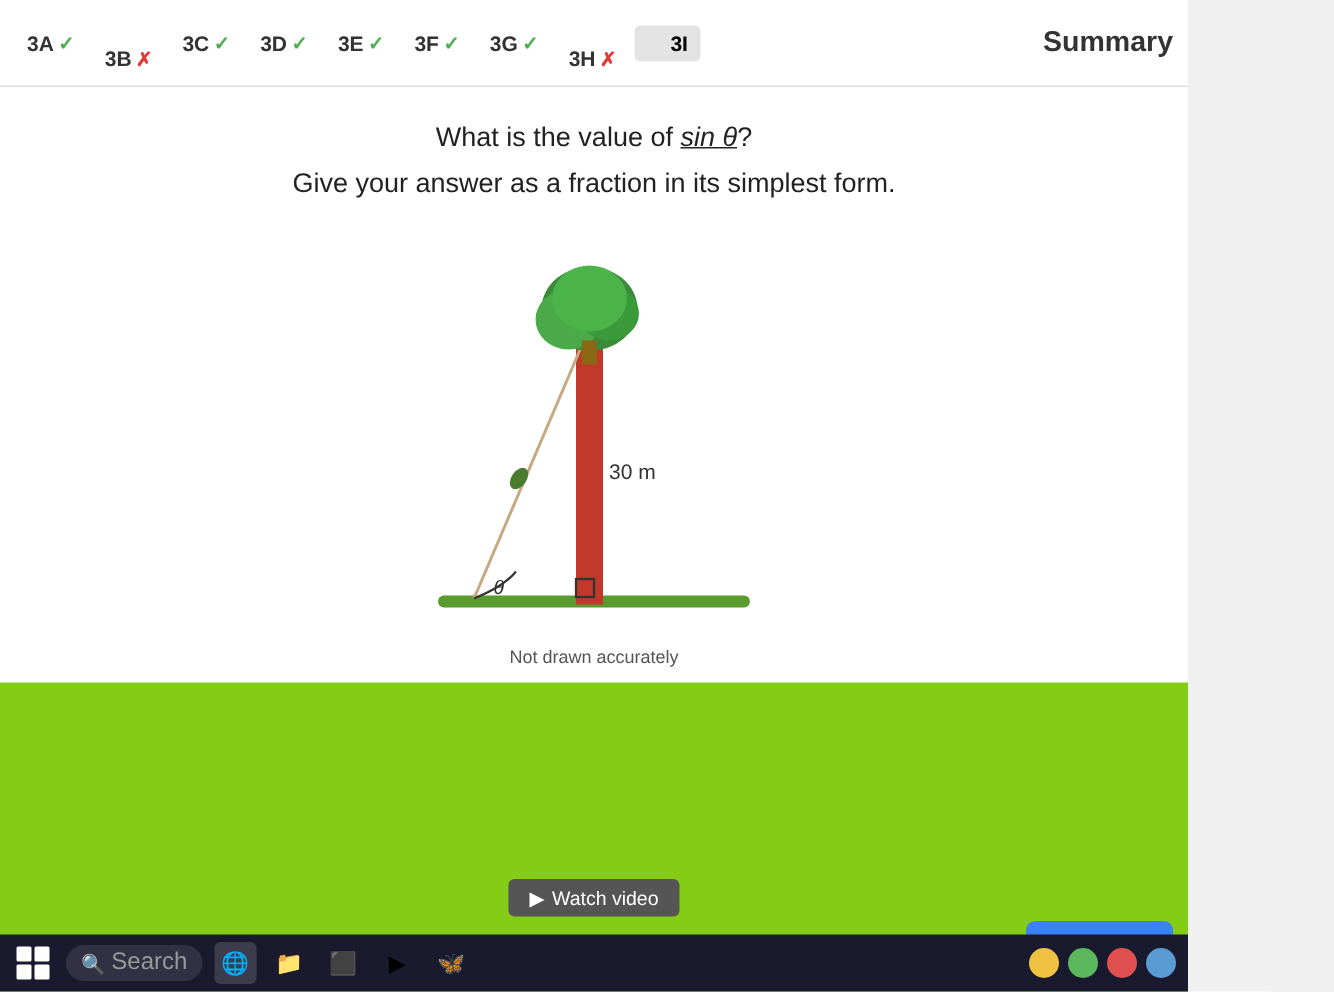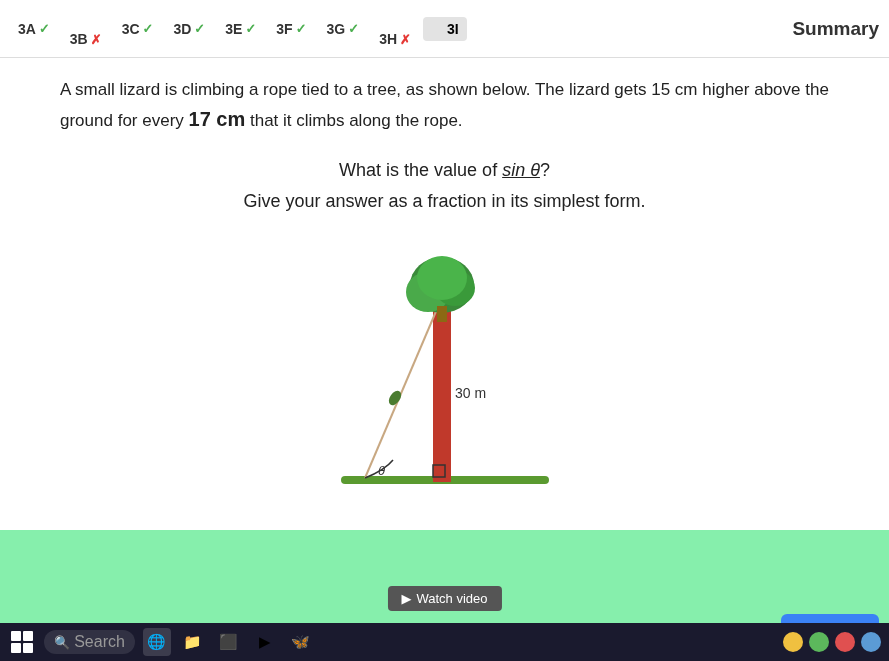"3A" .page-wrapper { background: #86efac -> #84cc16; width: 889px -> 792px }
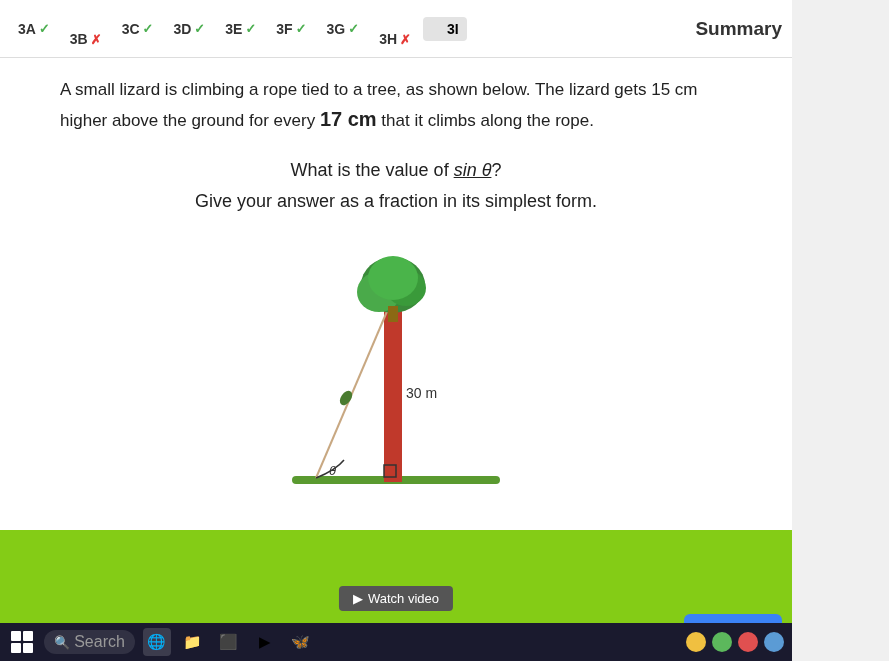"A small lizard is climbing" div.problem-text { html: <div> A small lizard is climbing a rope tied to a tree, as shown below. The lizard gets 15 cm higher above the ground for every <span>17 cm</span> that it climbs along the rope. </div> -> none }
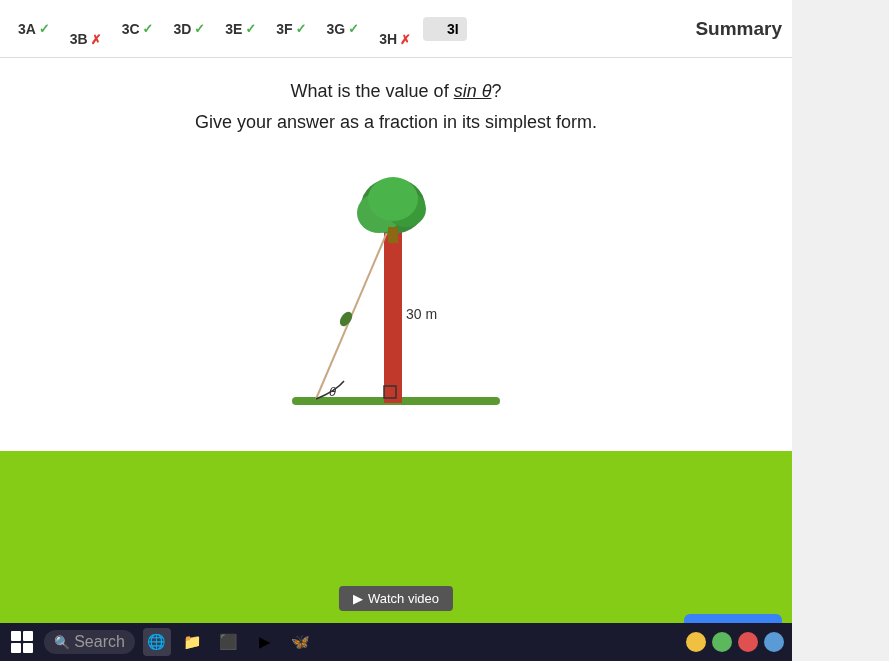"Not drawn accurately" div { html: none -> <div> <span>Not drawn accurately</span> </div> }
